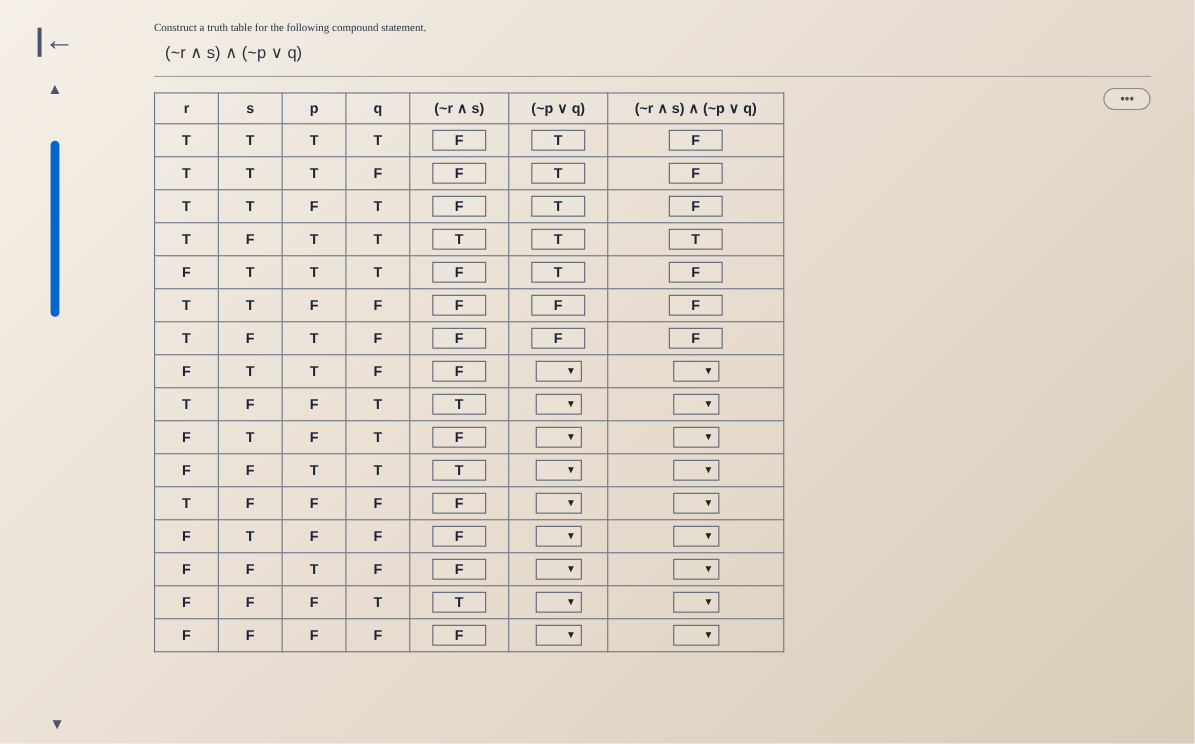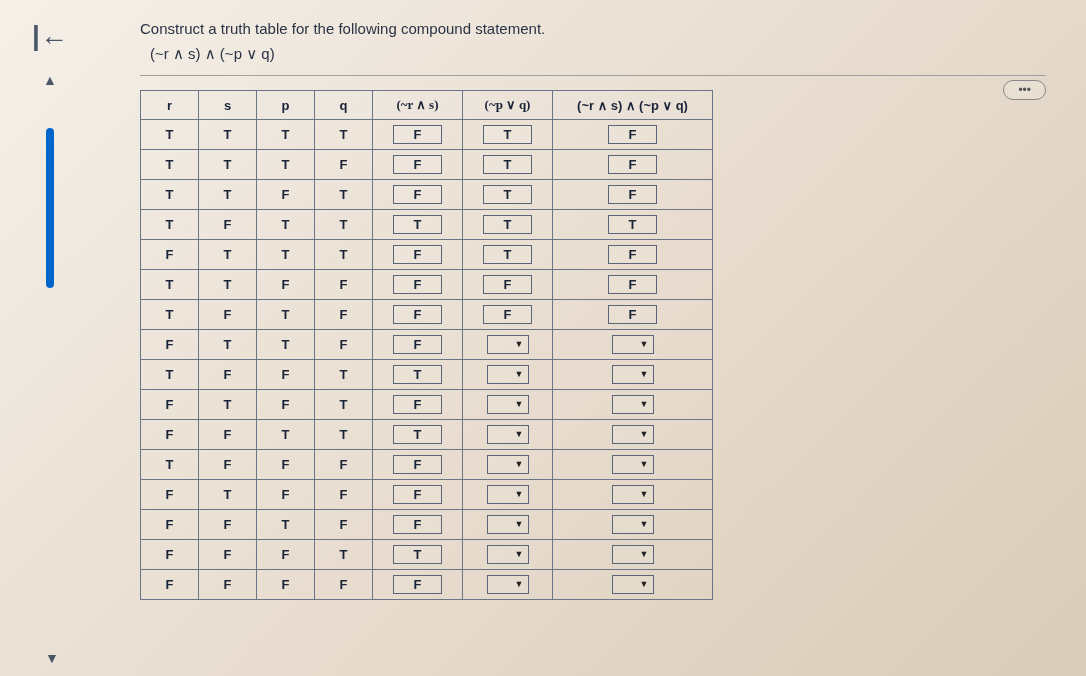"Construct a truth table for" .title { font-family: none -> Liberation Serif, serif; font-size: 15px -> 10px }
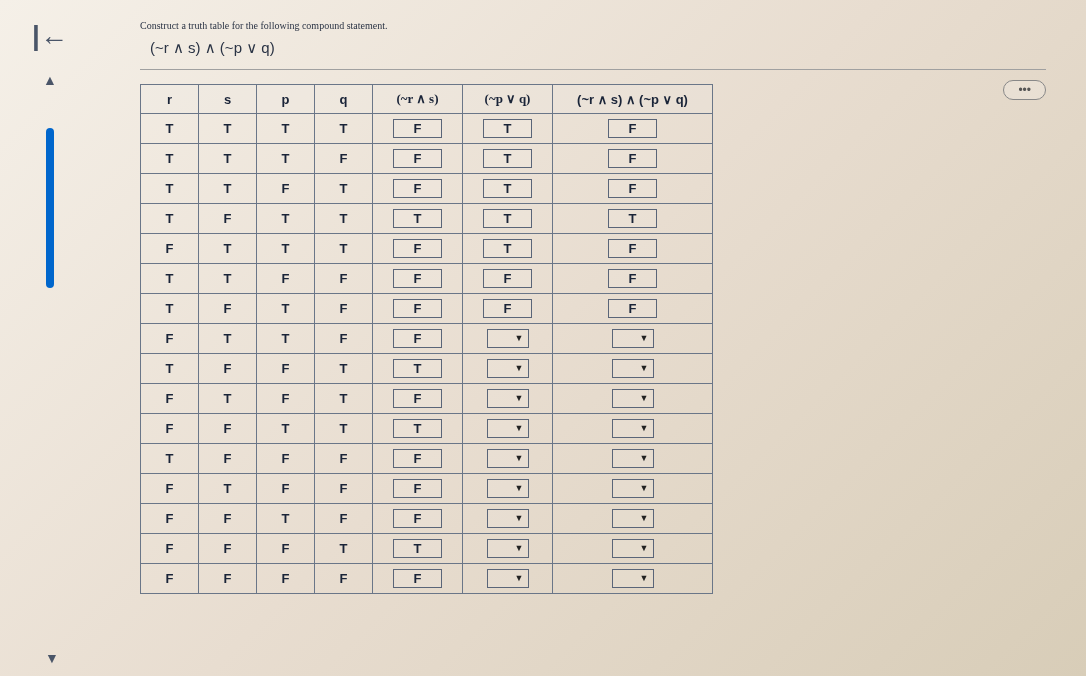"(~r ∧ s)" .col-mid { font-family: Liberation Serif, serif -> none }
